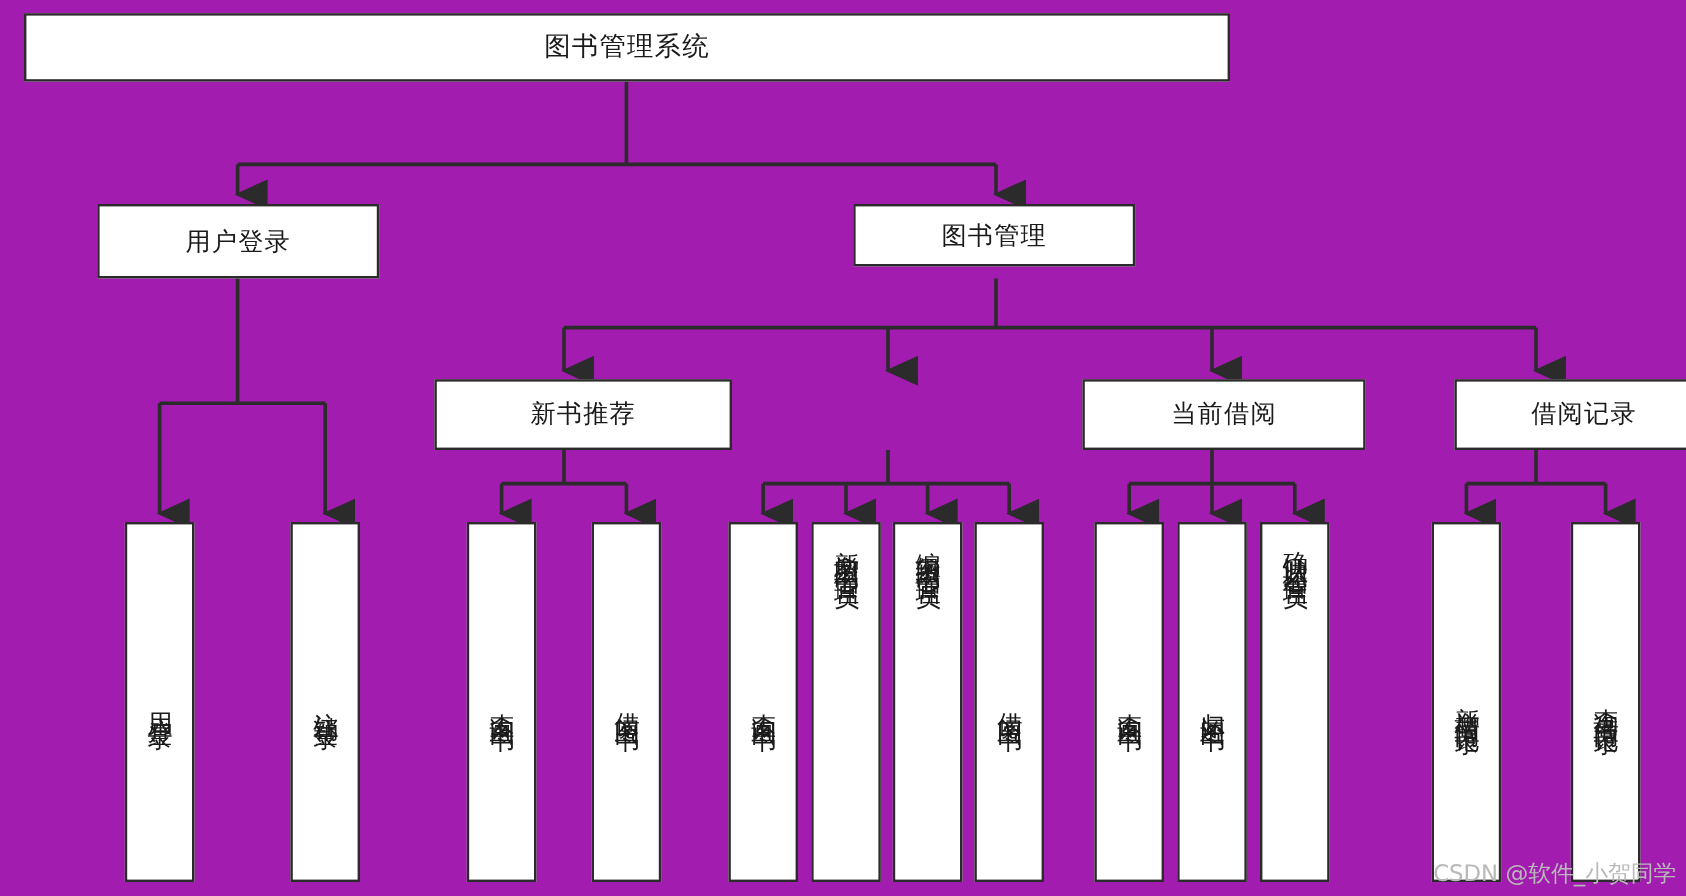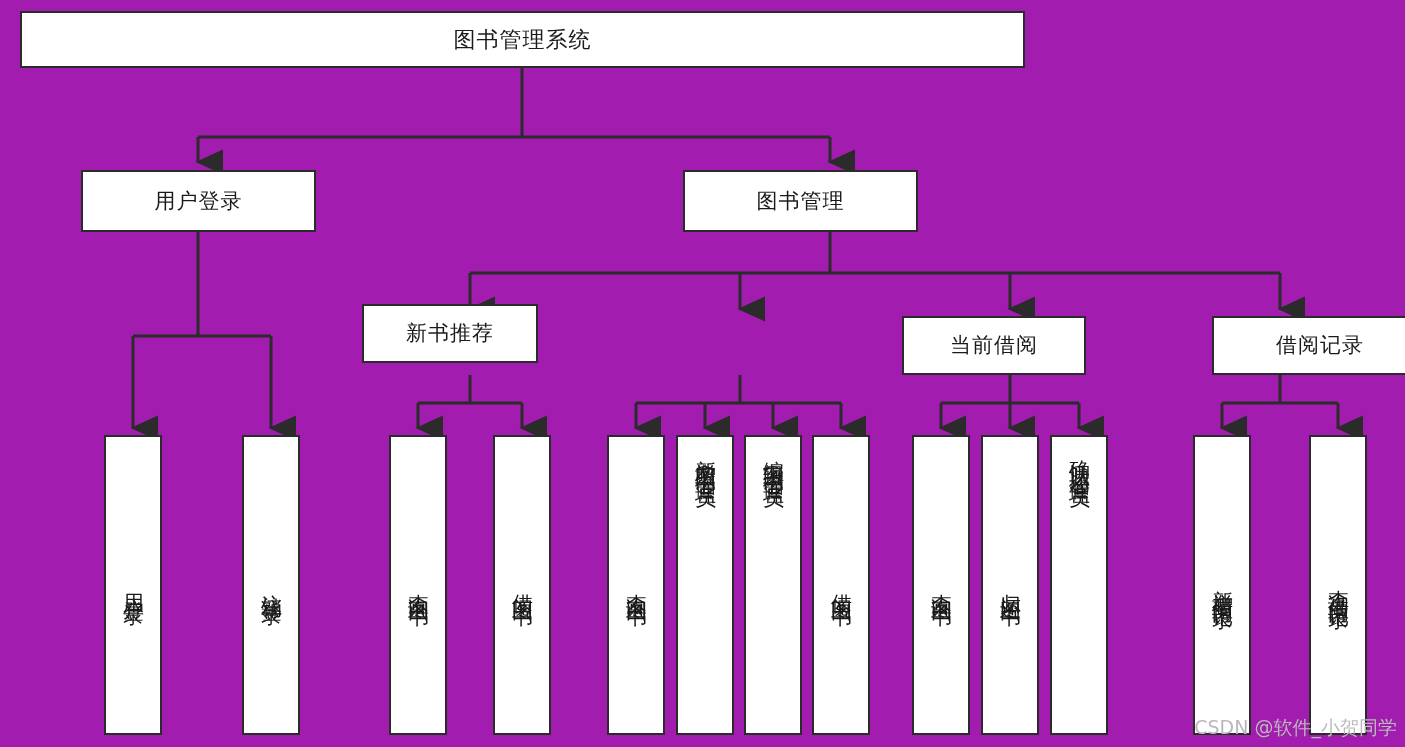"图书管理" div.node { height: 62px -> 52px; left: 683px -> 711px }
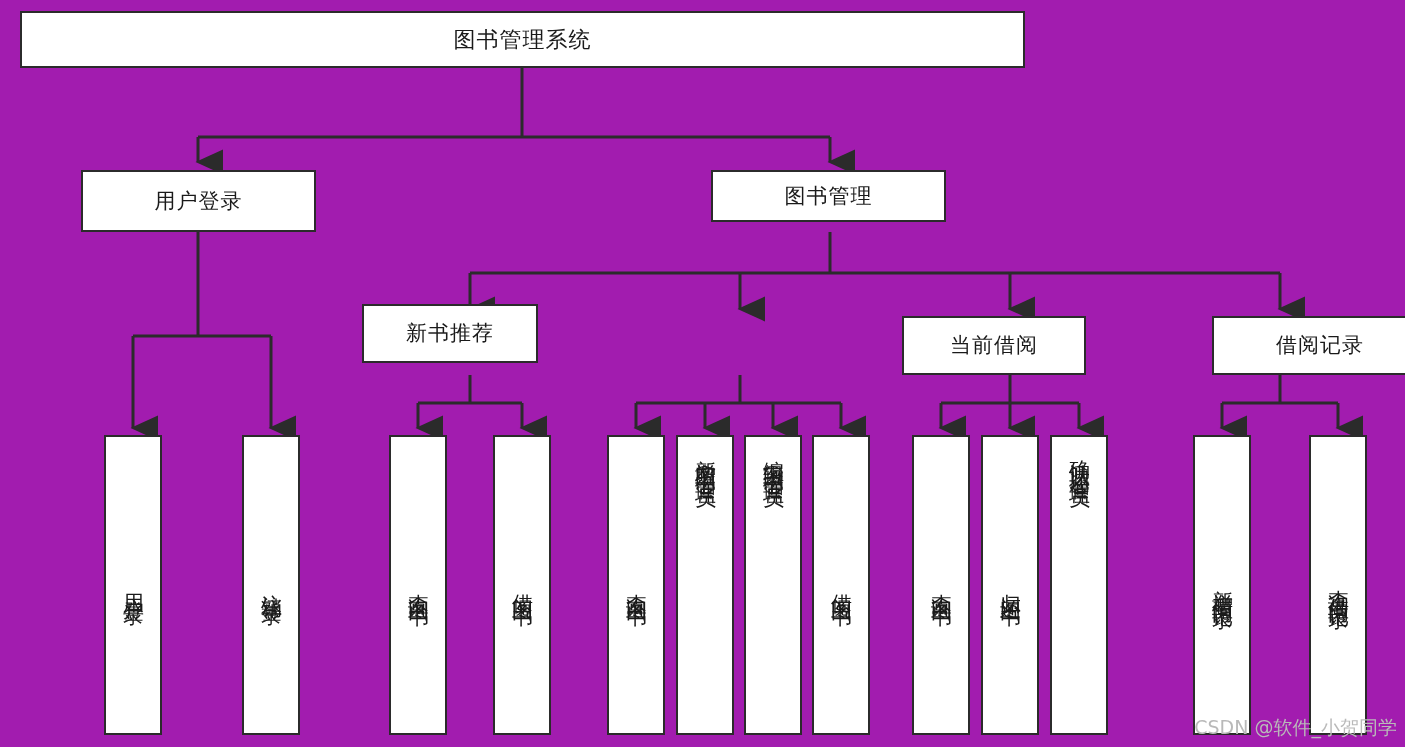"新书推荐" div.node { top: 304px -> 316px; width: 176px -> 248px }
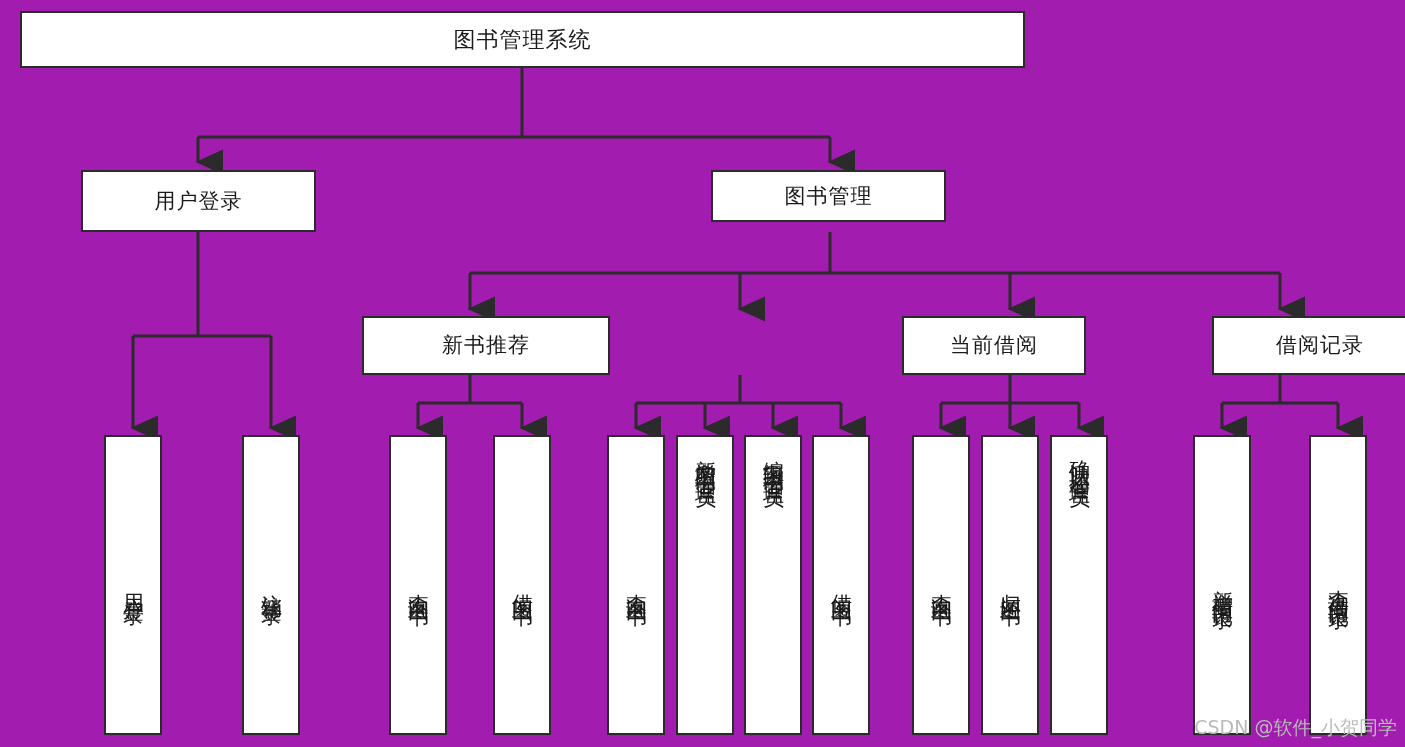"当前借阅" div.node { width: 184px -> 236px }
